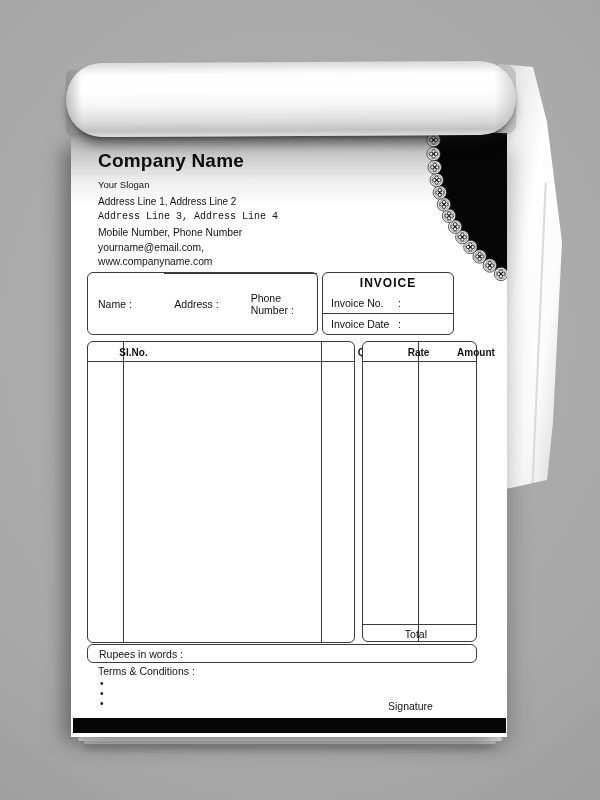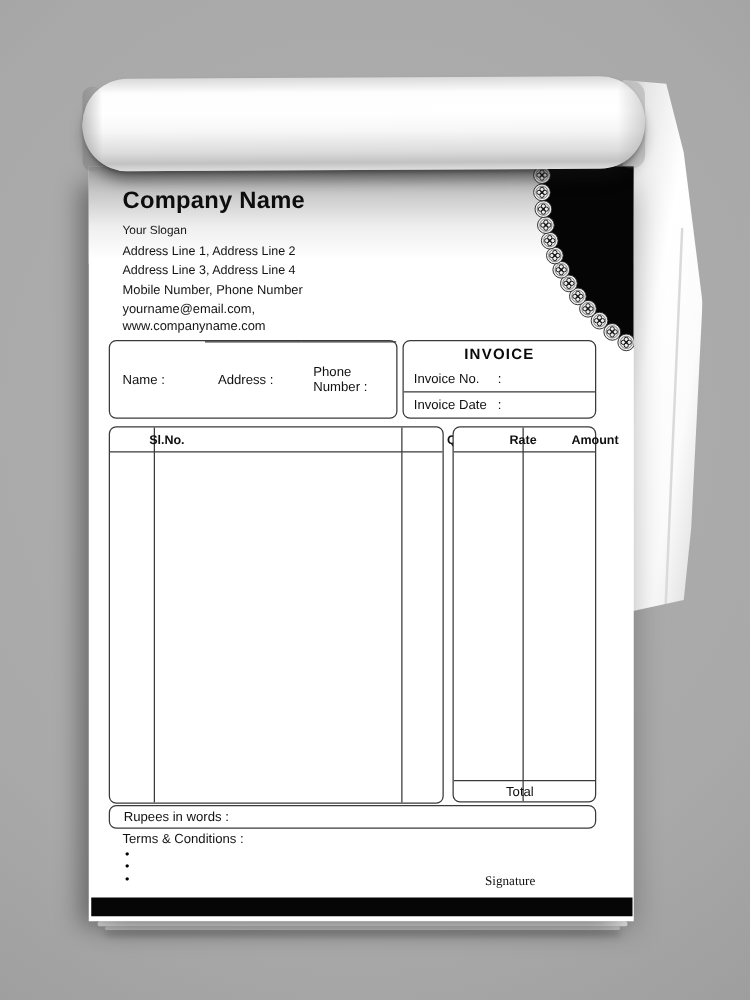"Address Line 3, Address Line" .addr2 { font-family: none -> Liberation Mono, monospace }
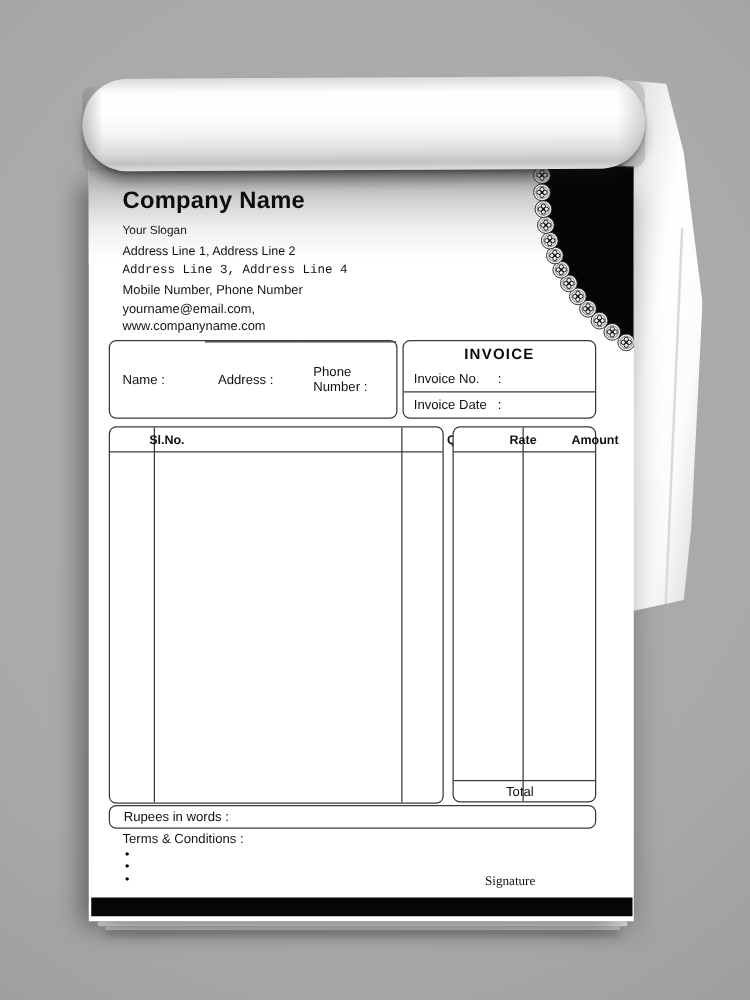"INVOICE" .invoice-box { width: 155px -> 132px }
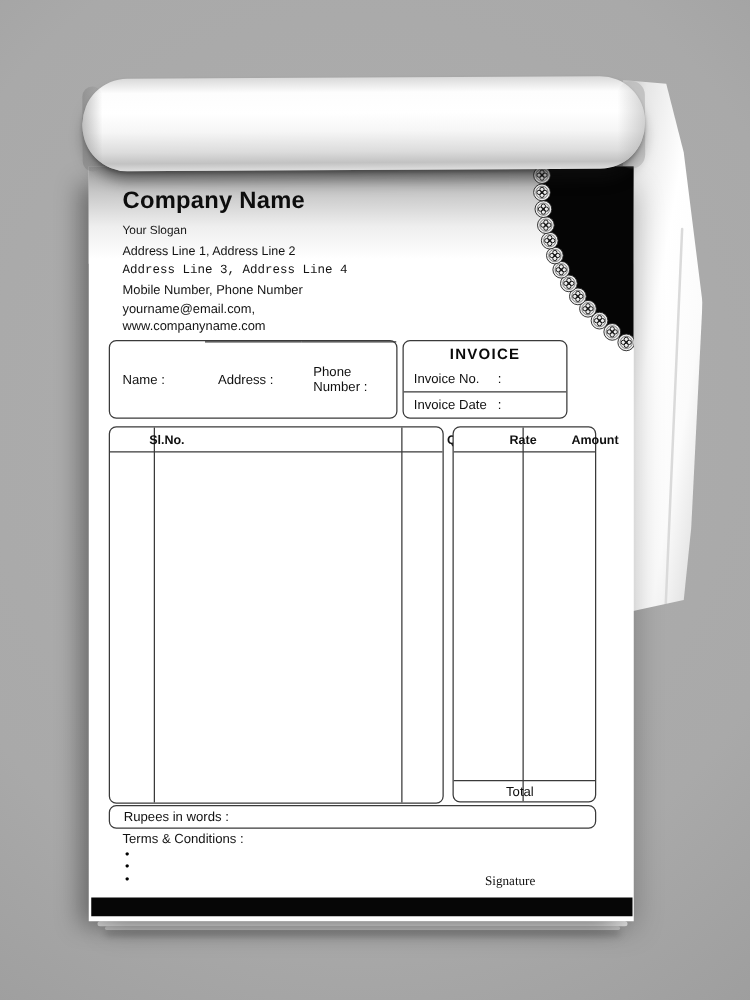"Signature" .signature { font-family: Liberation Serif, serif -> none }
